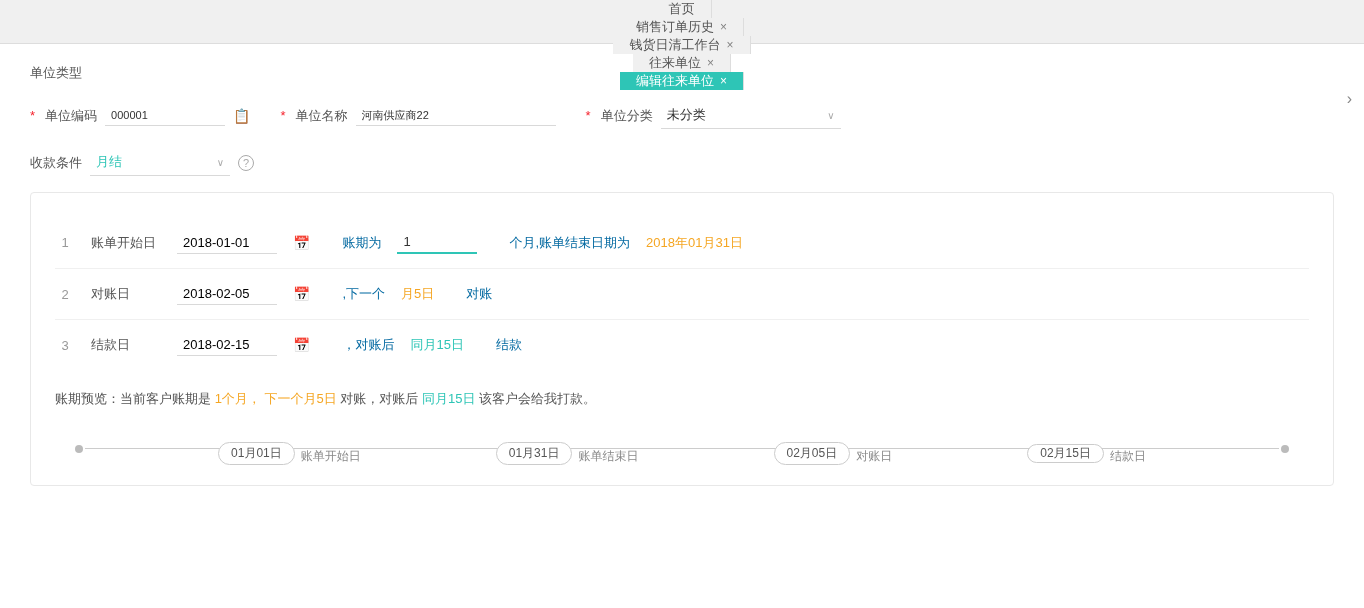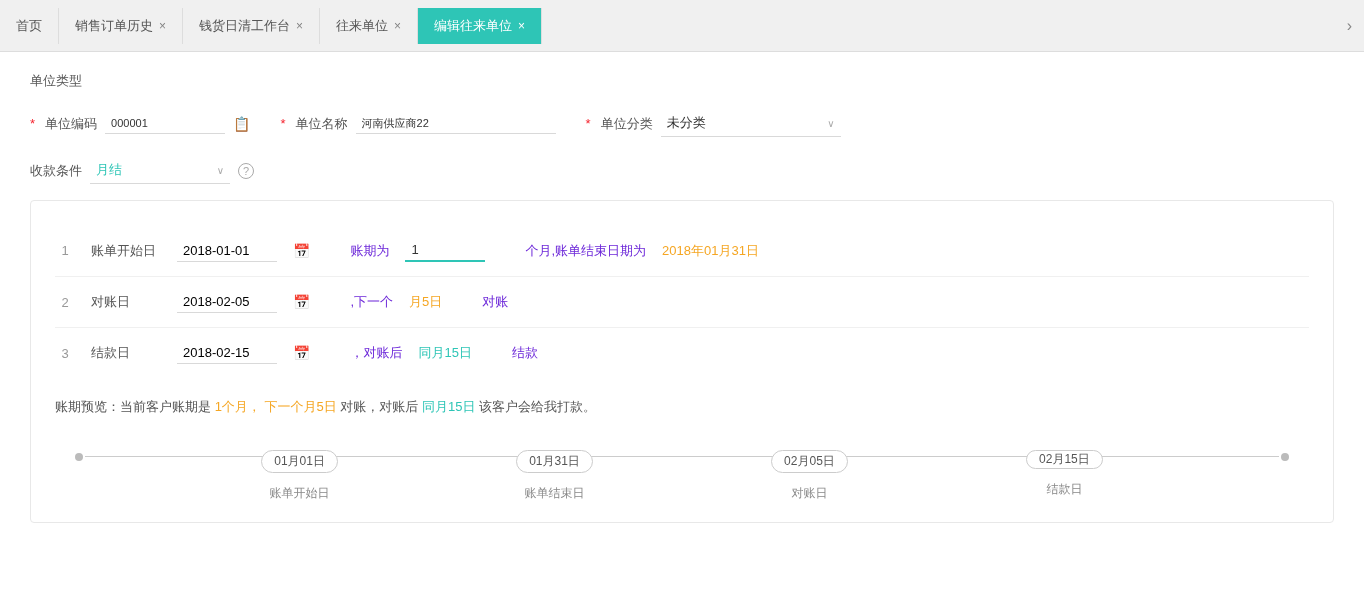"首页" .tab-bar { flex-direction: none -> column; height: 52px -> 44px }
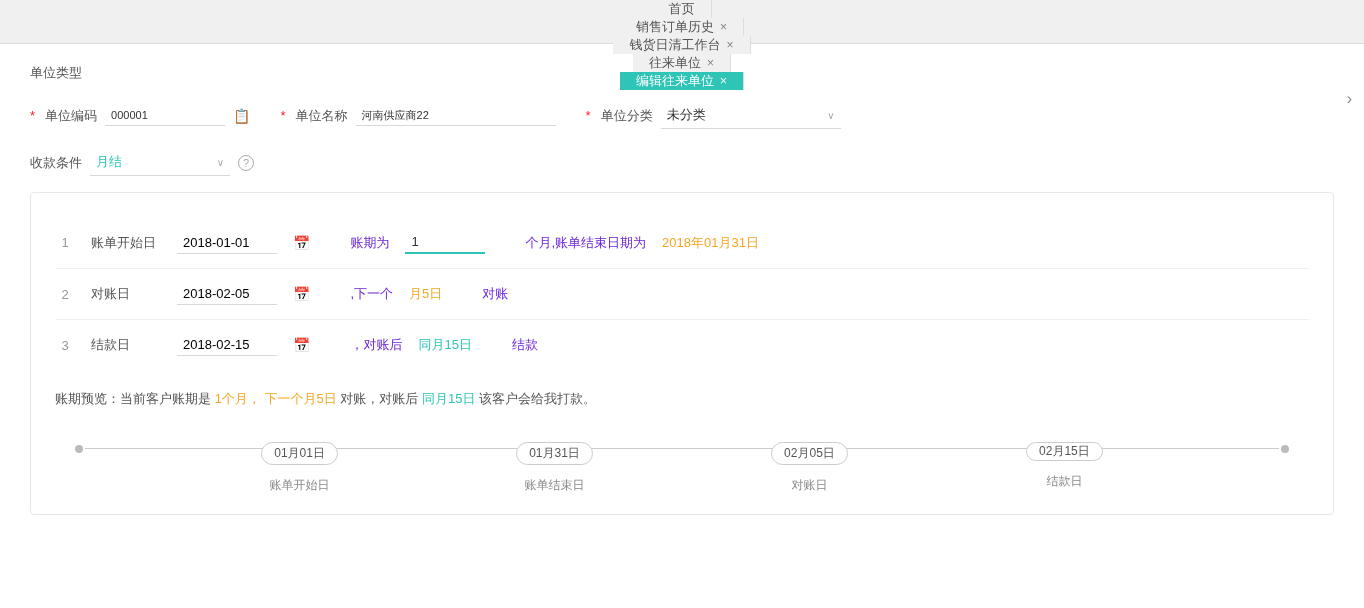"账期为" .row-hint { color: #6d28d9 -> #0369a1; margin-left: 24px -> 16px }
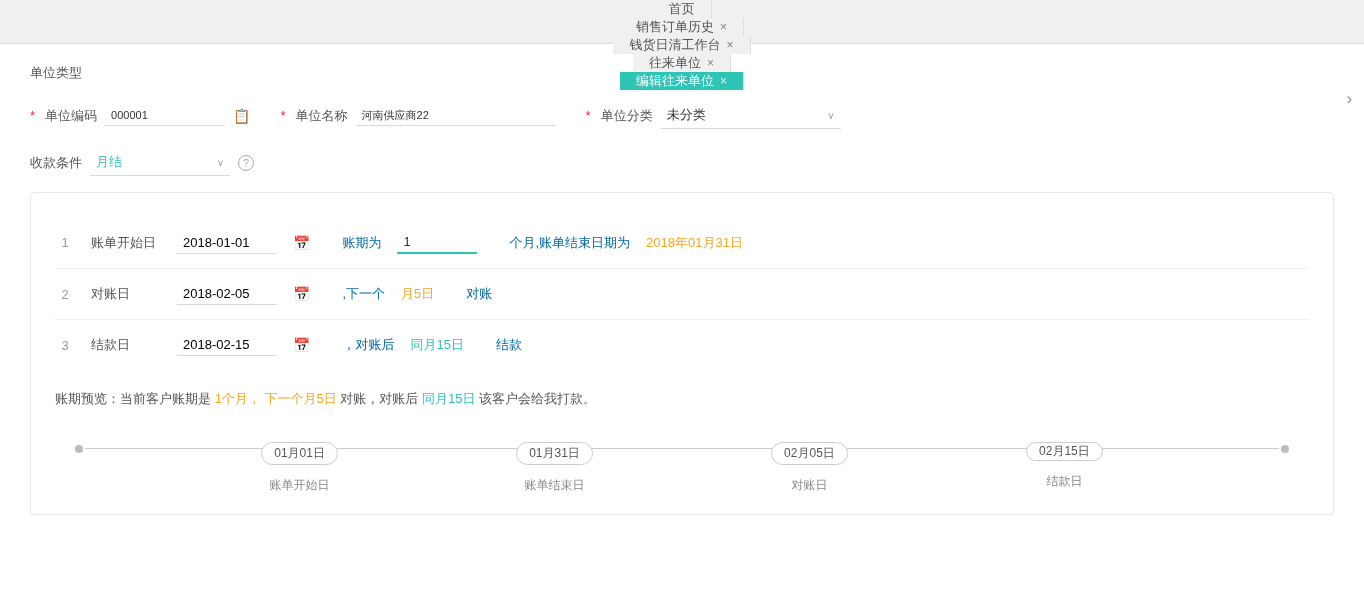"01月01日" .timeline-node { flex-direction: column -> none }
